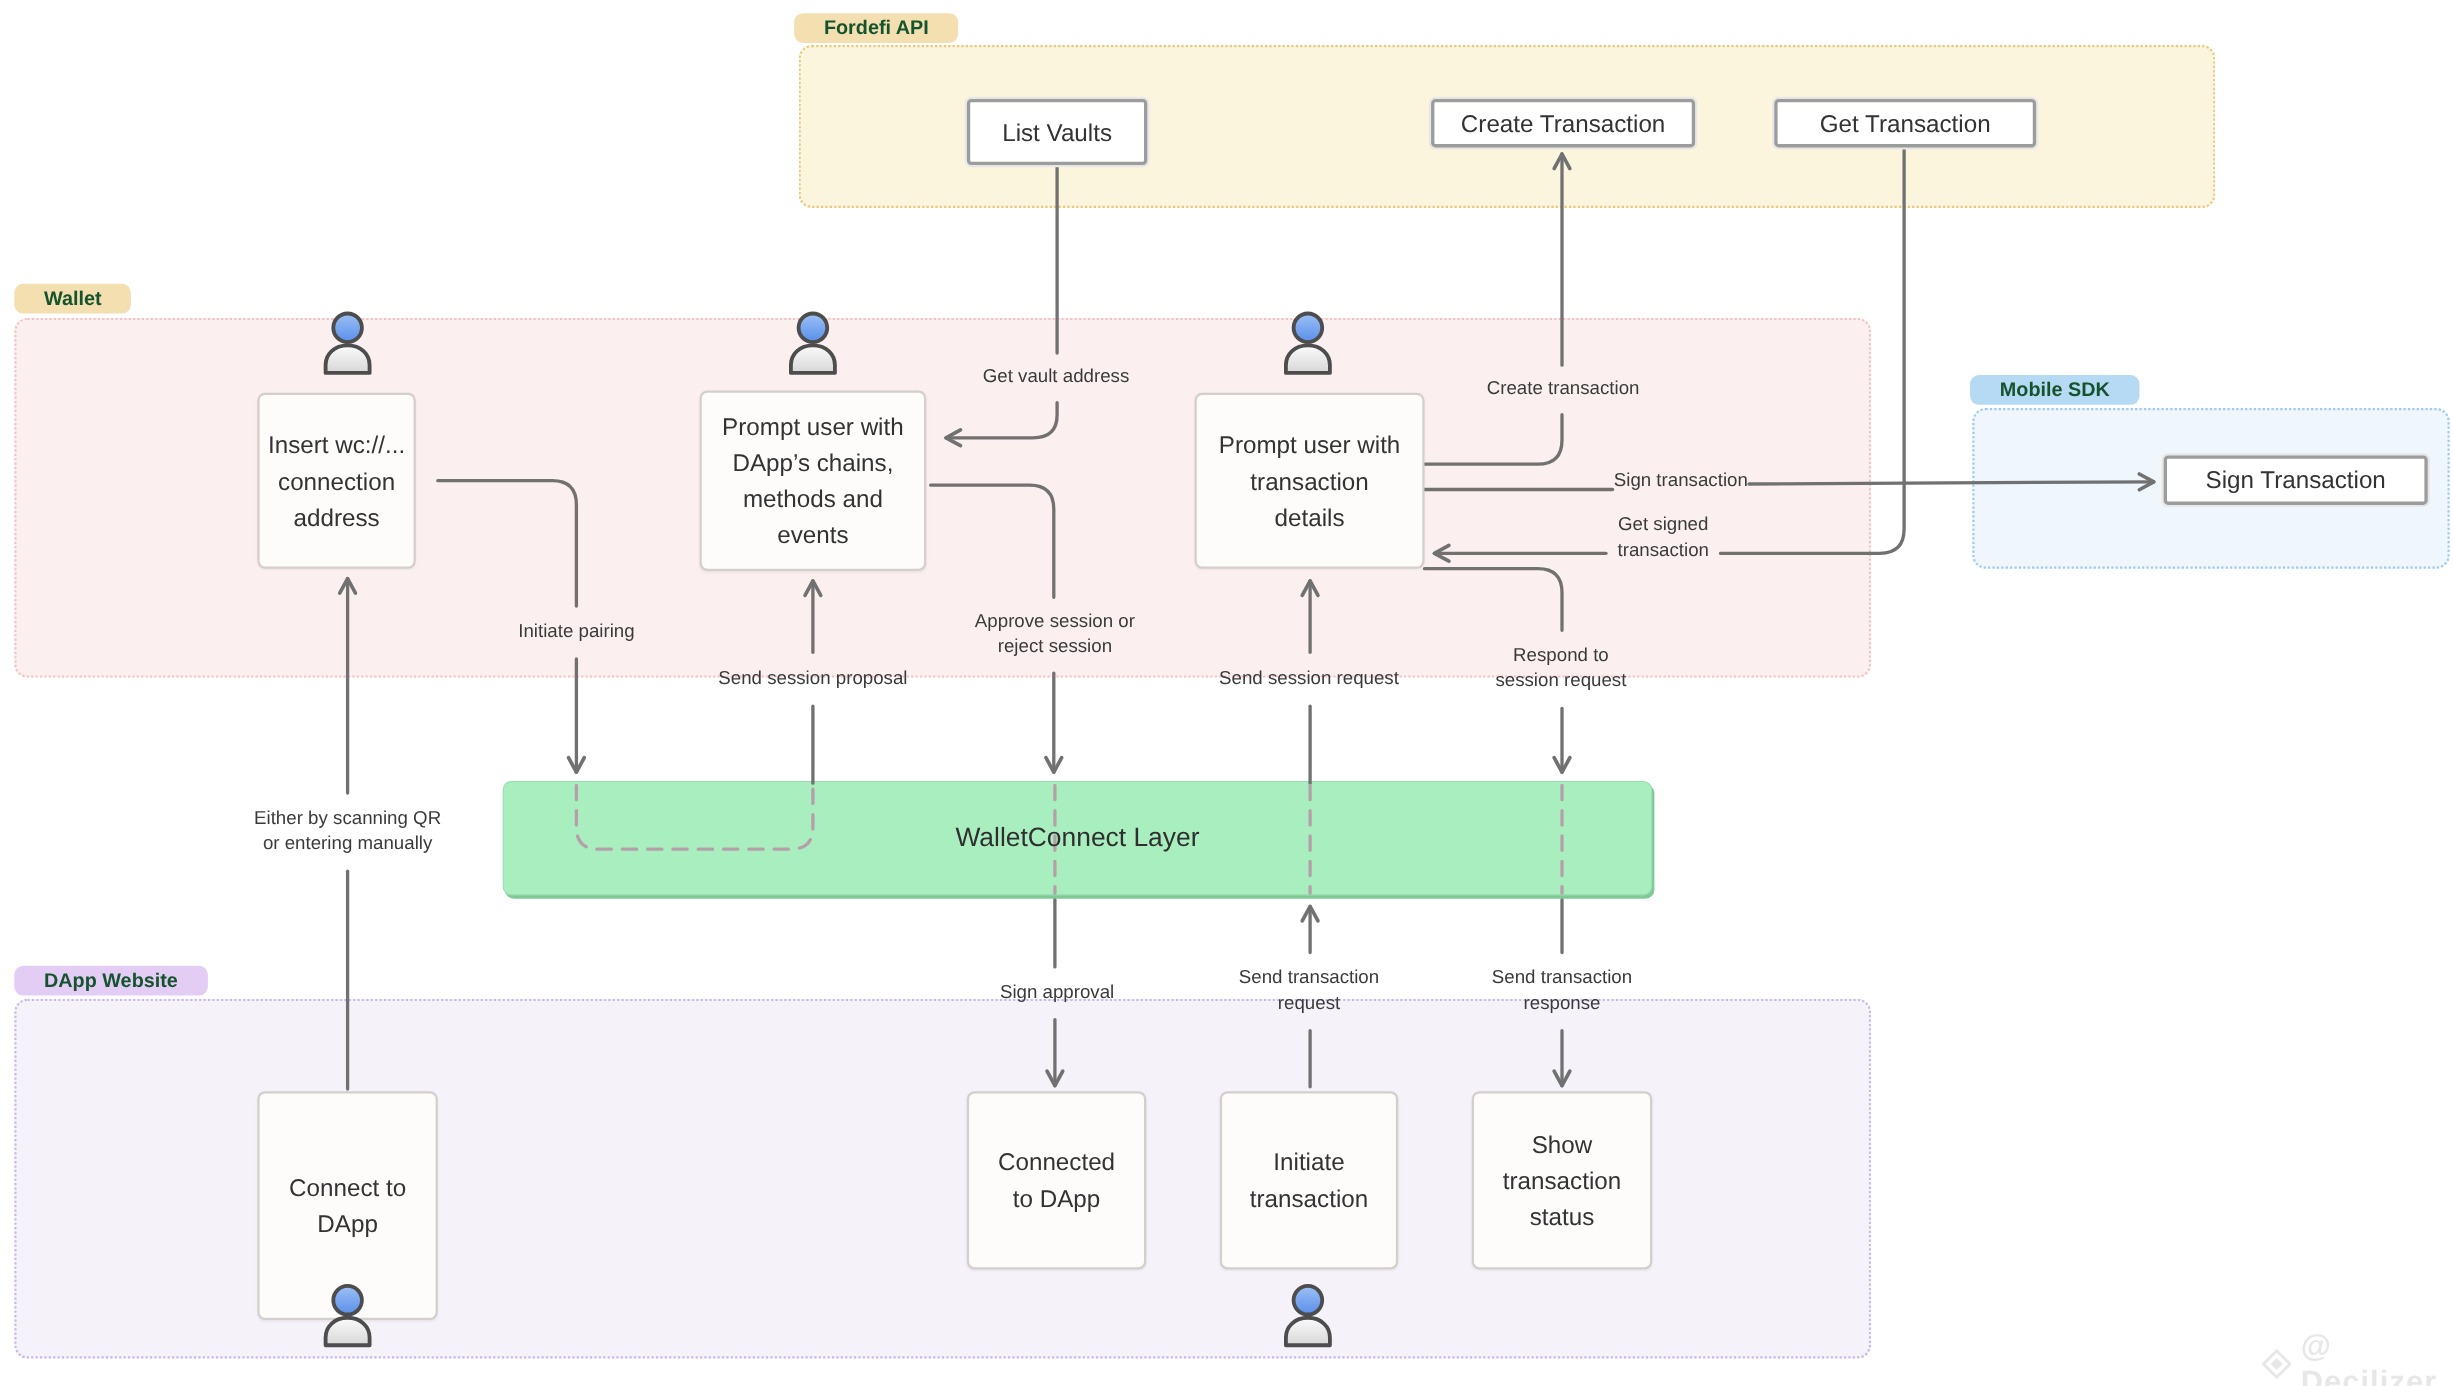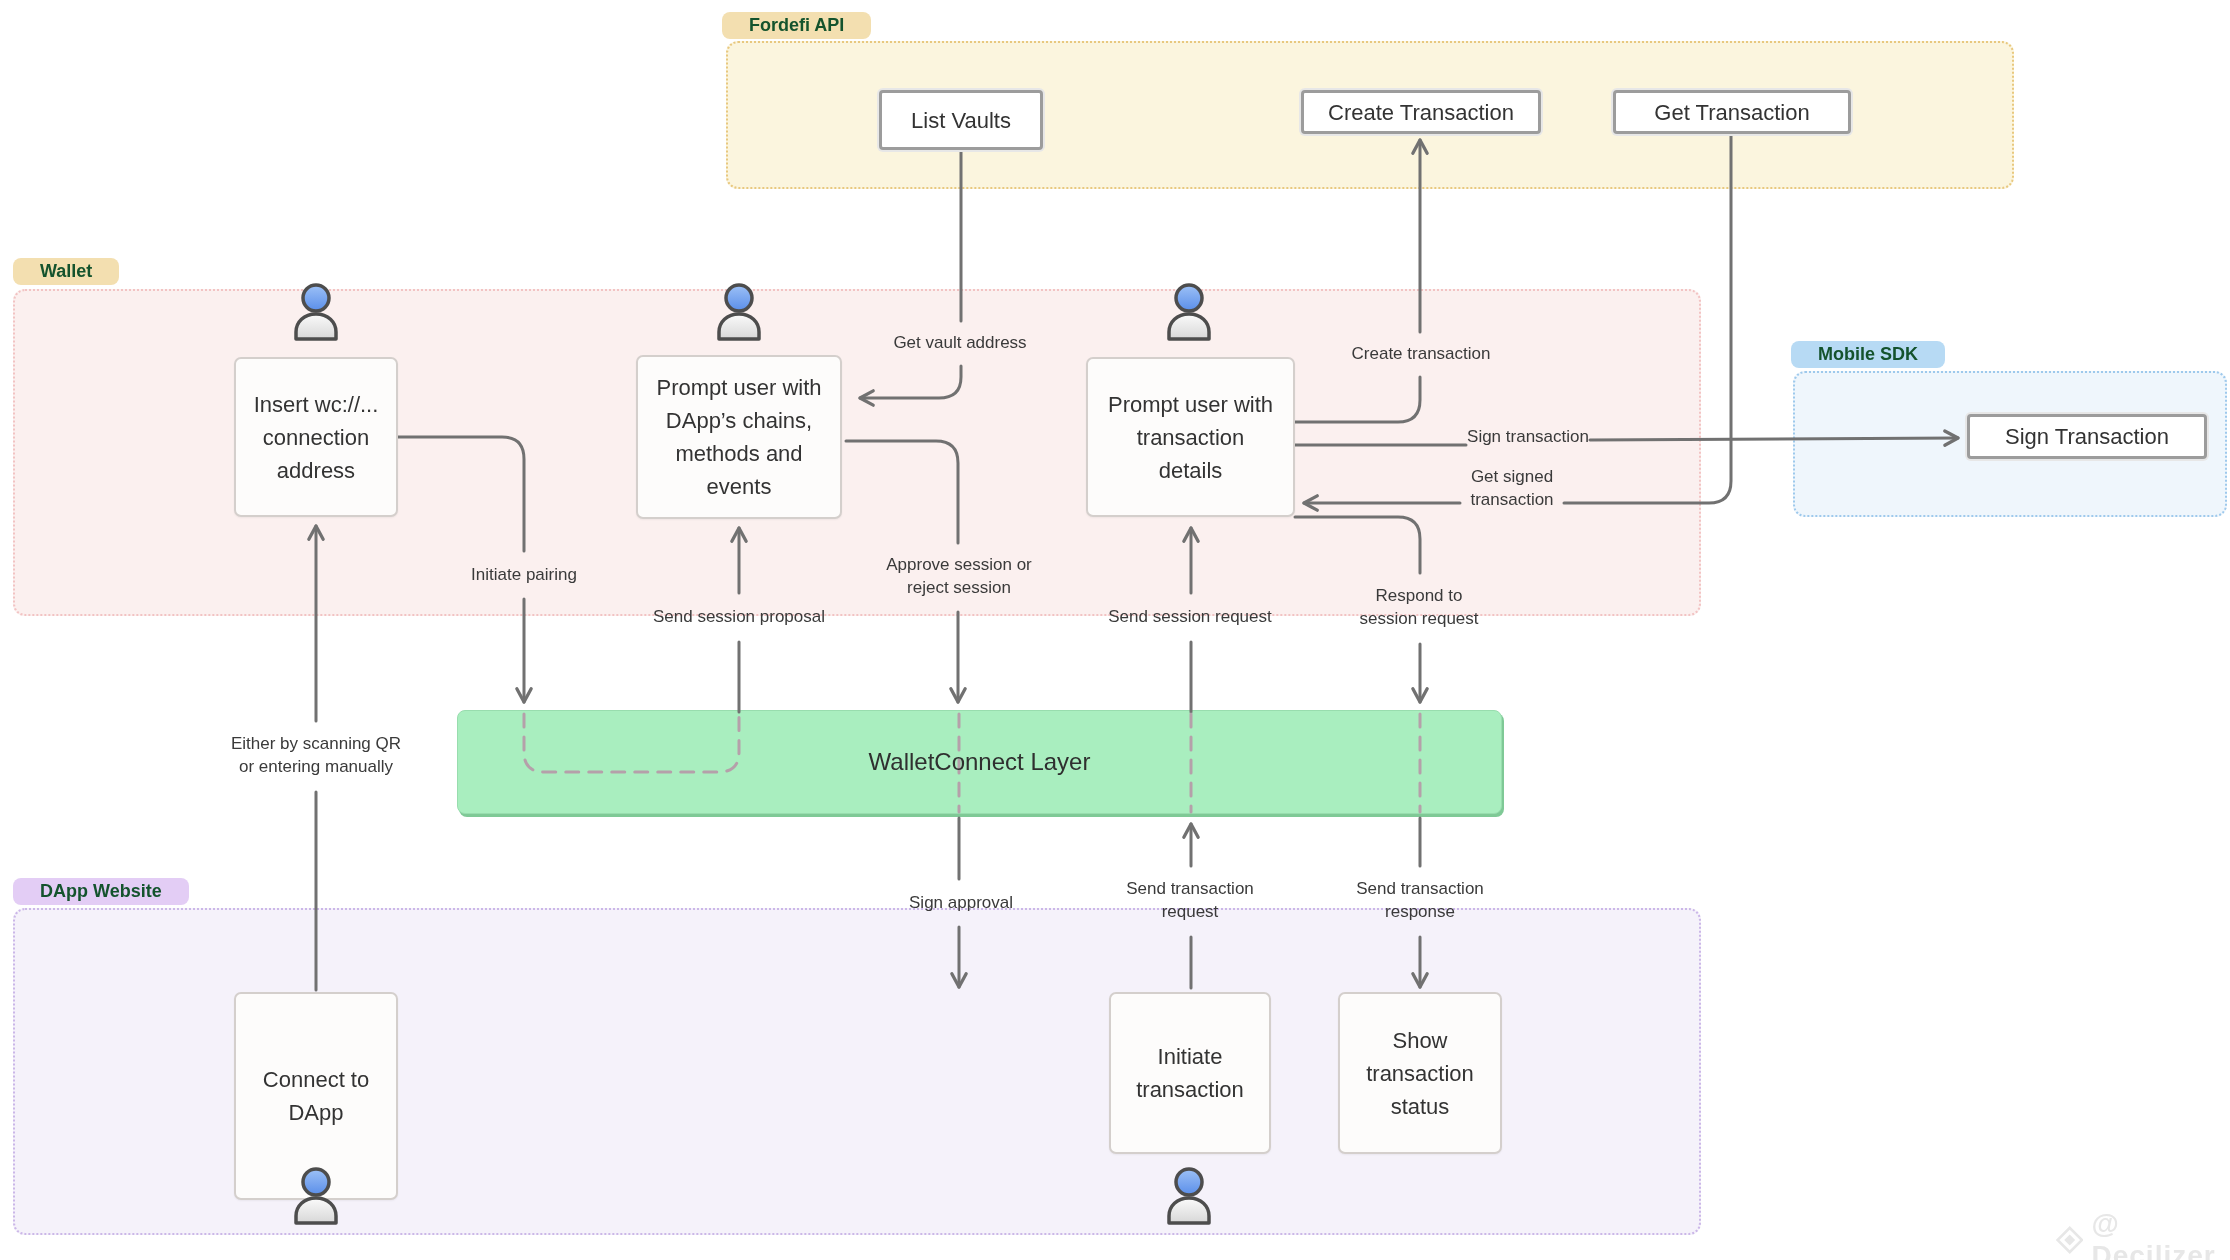"Insert wc://..." .n-insert-wc { width: 164px -> 144px }
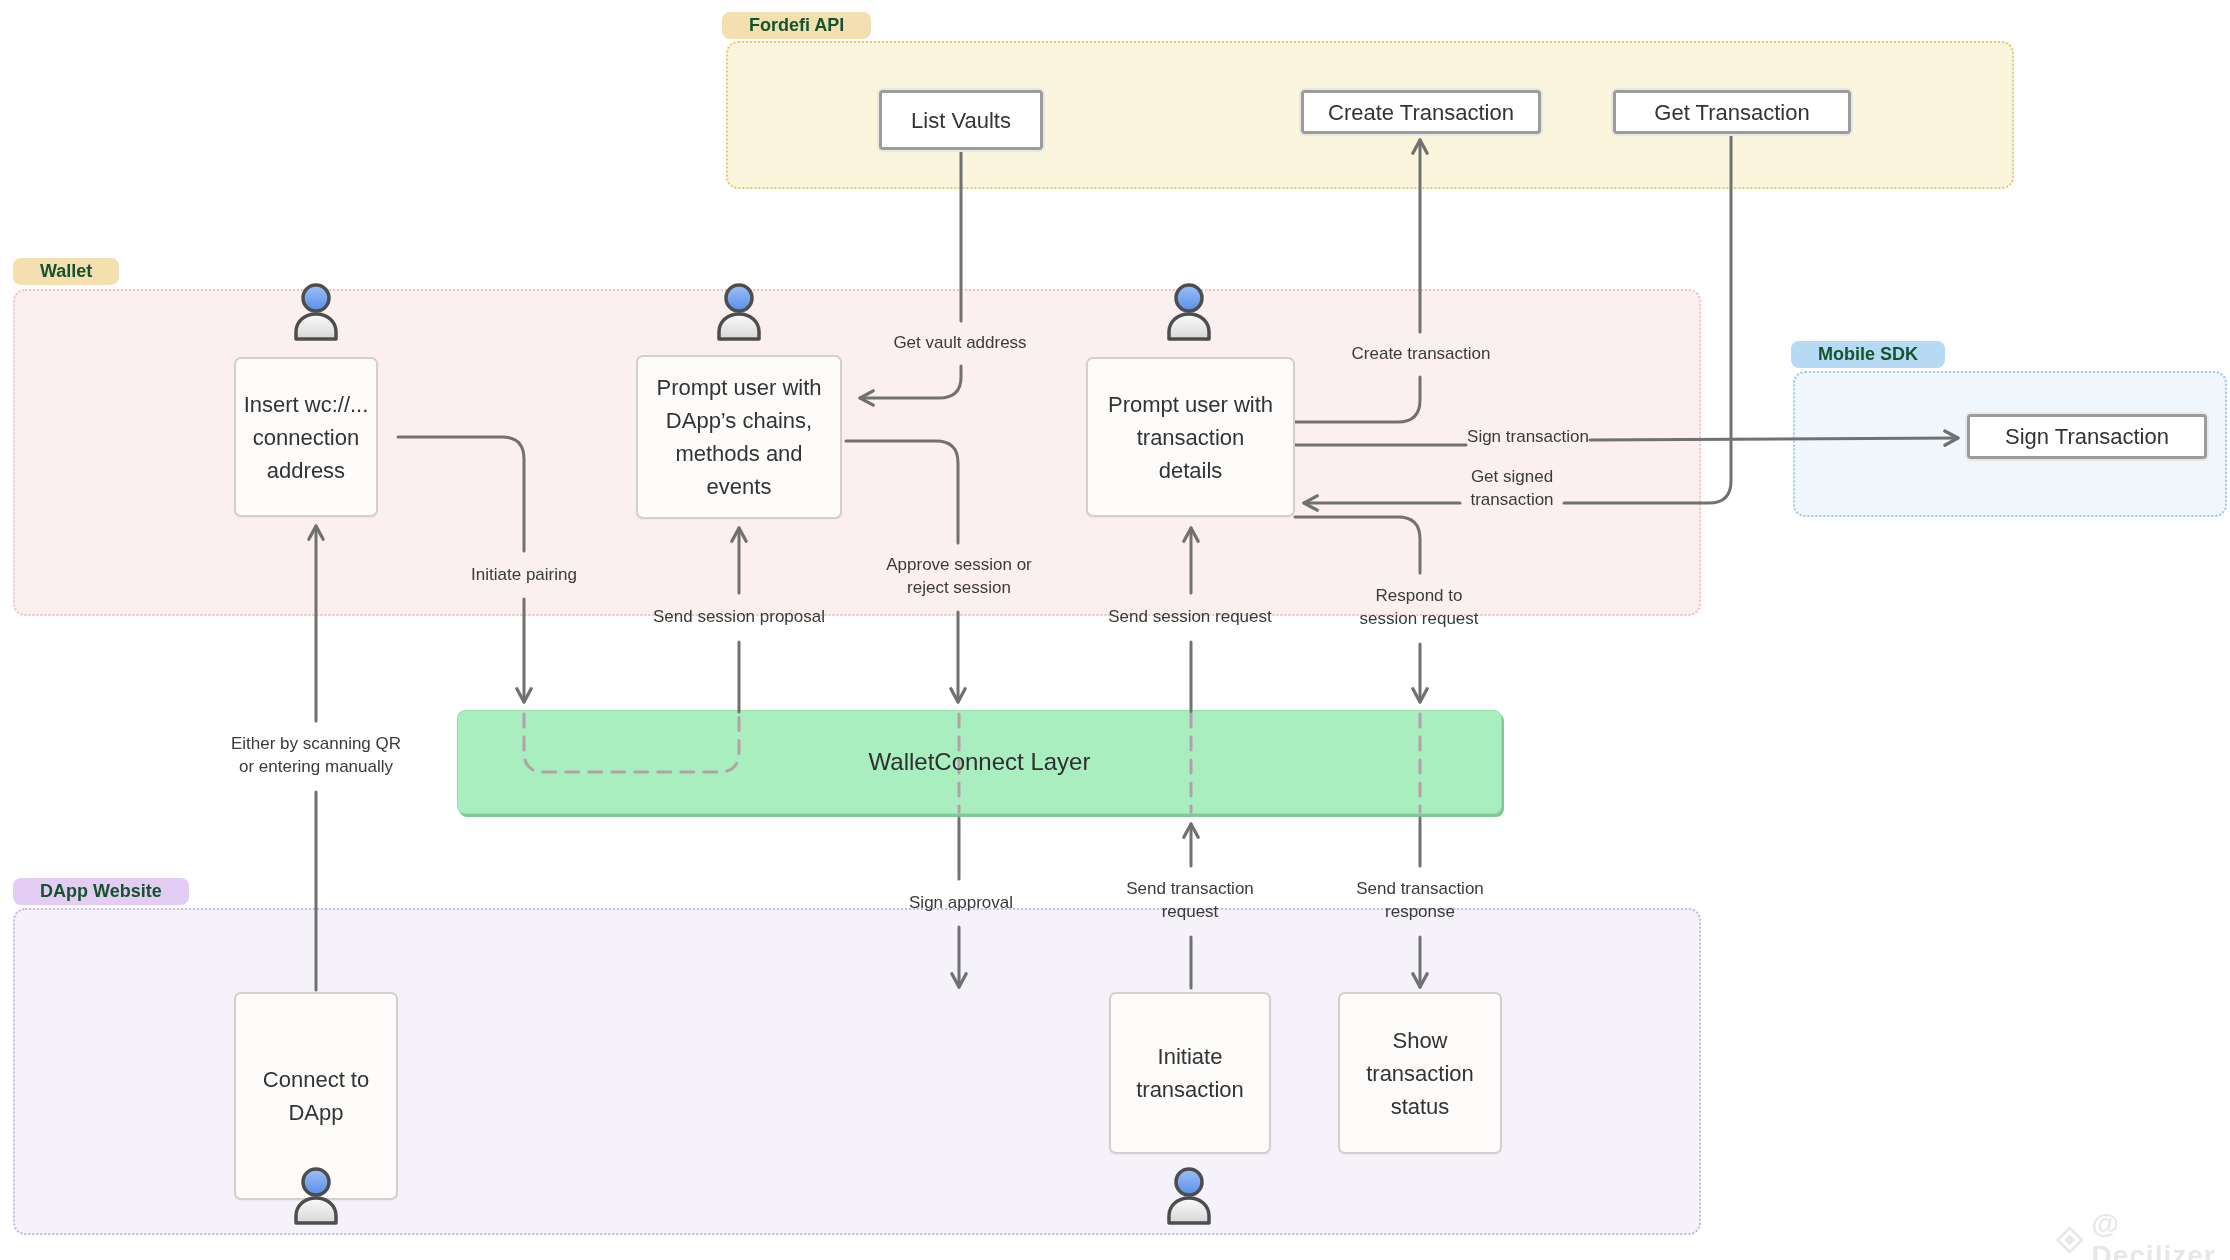"Connected" div.node { html: none -> <div>Connected to DApp</div> }
